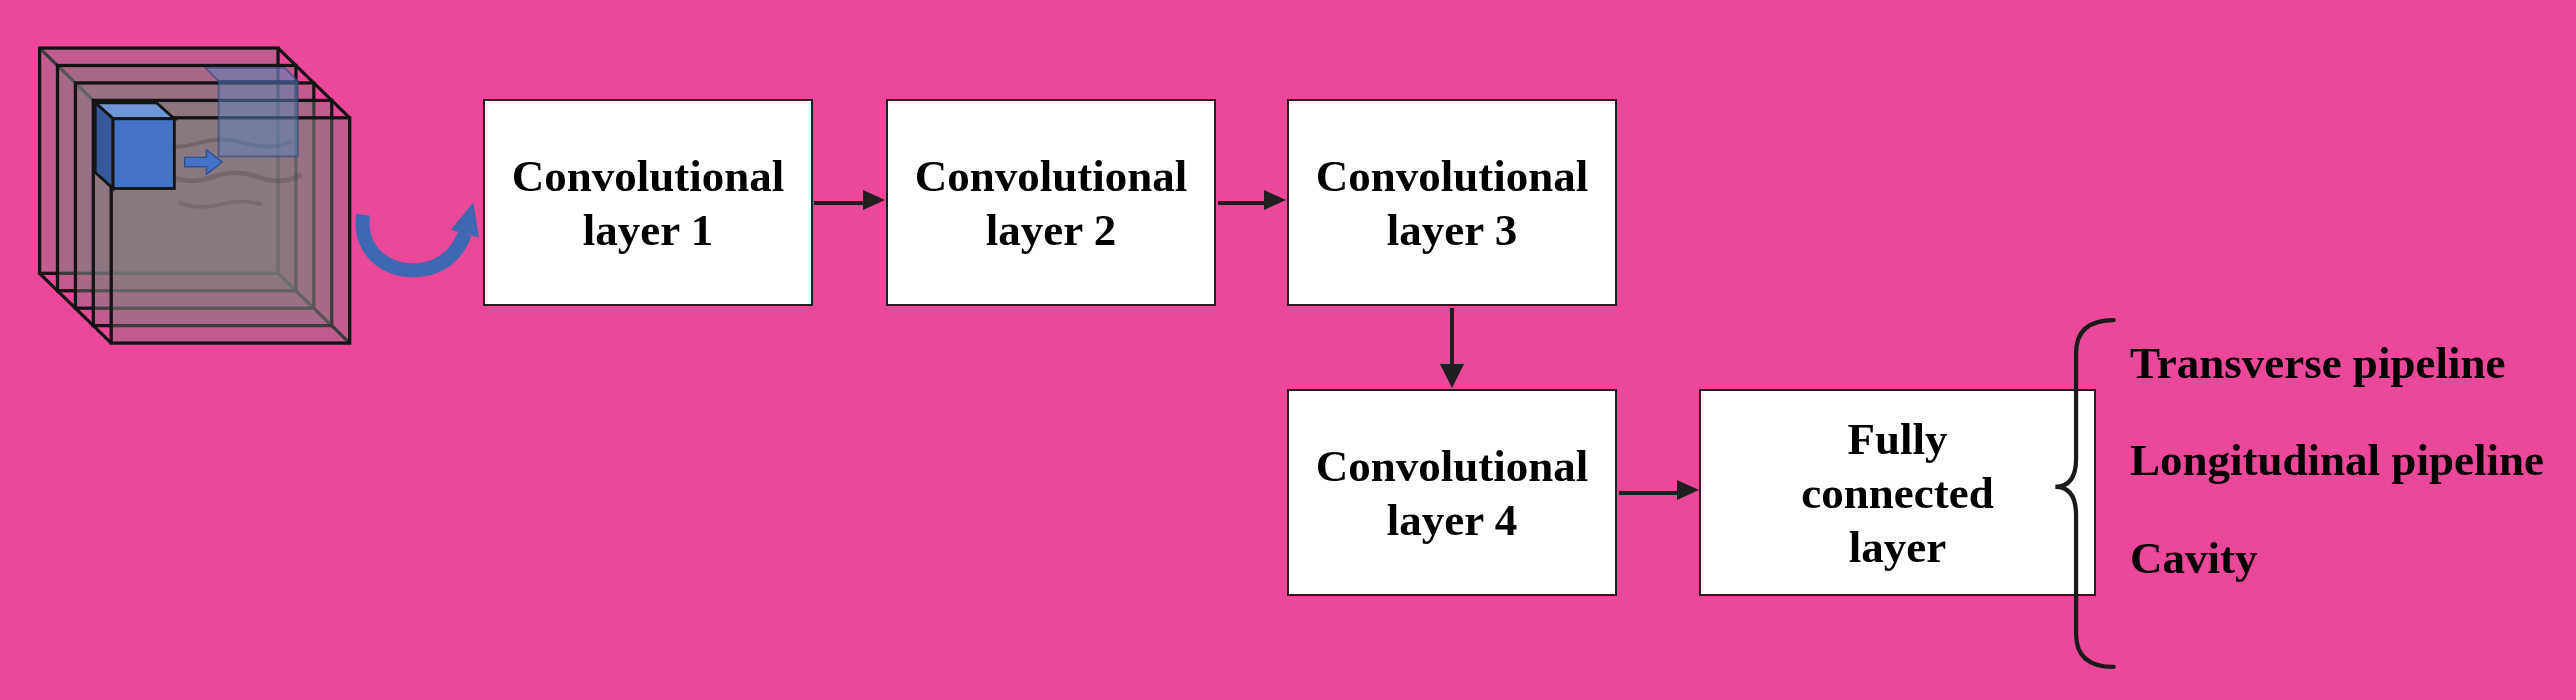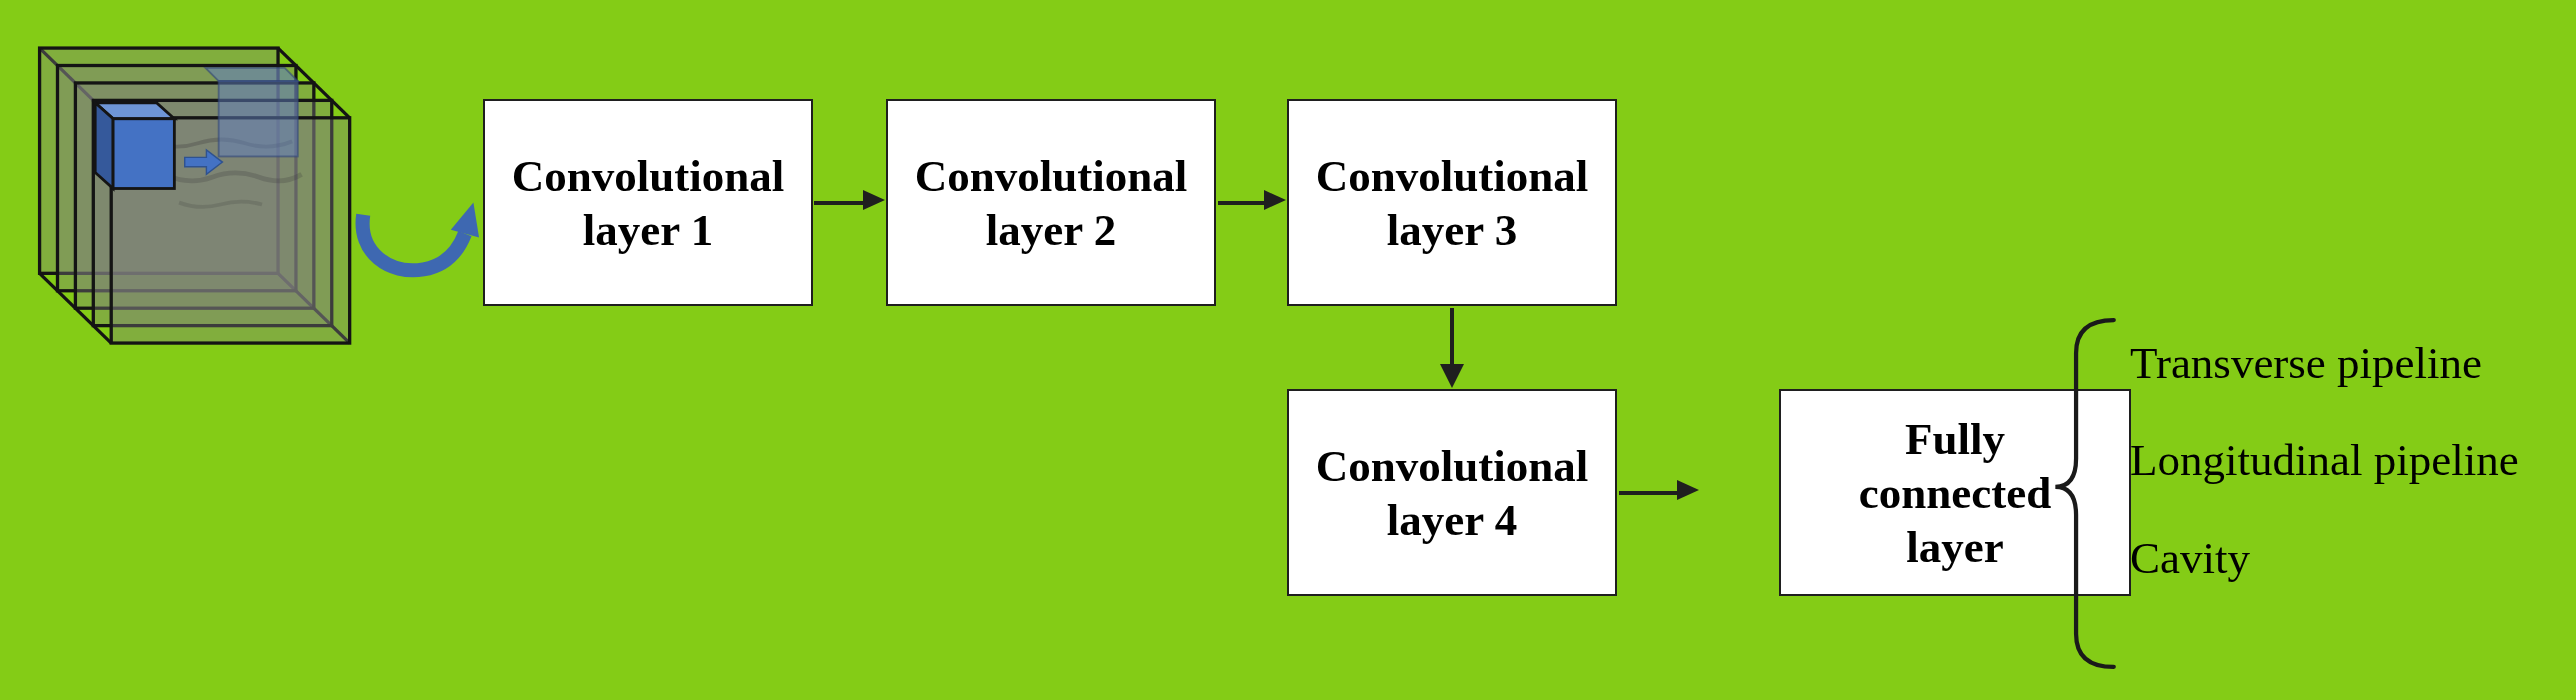"Convolutional" .canvas { background: #84cc16 -> #ec4899 }
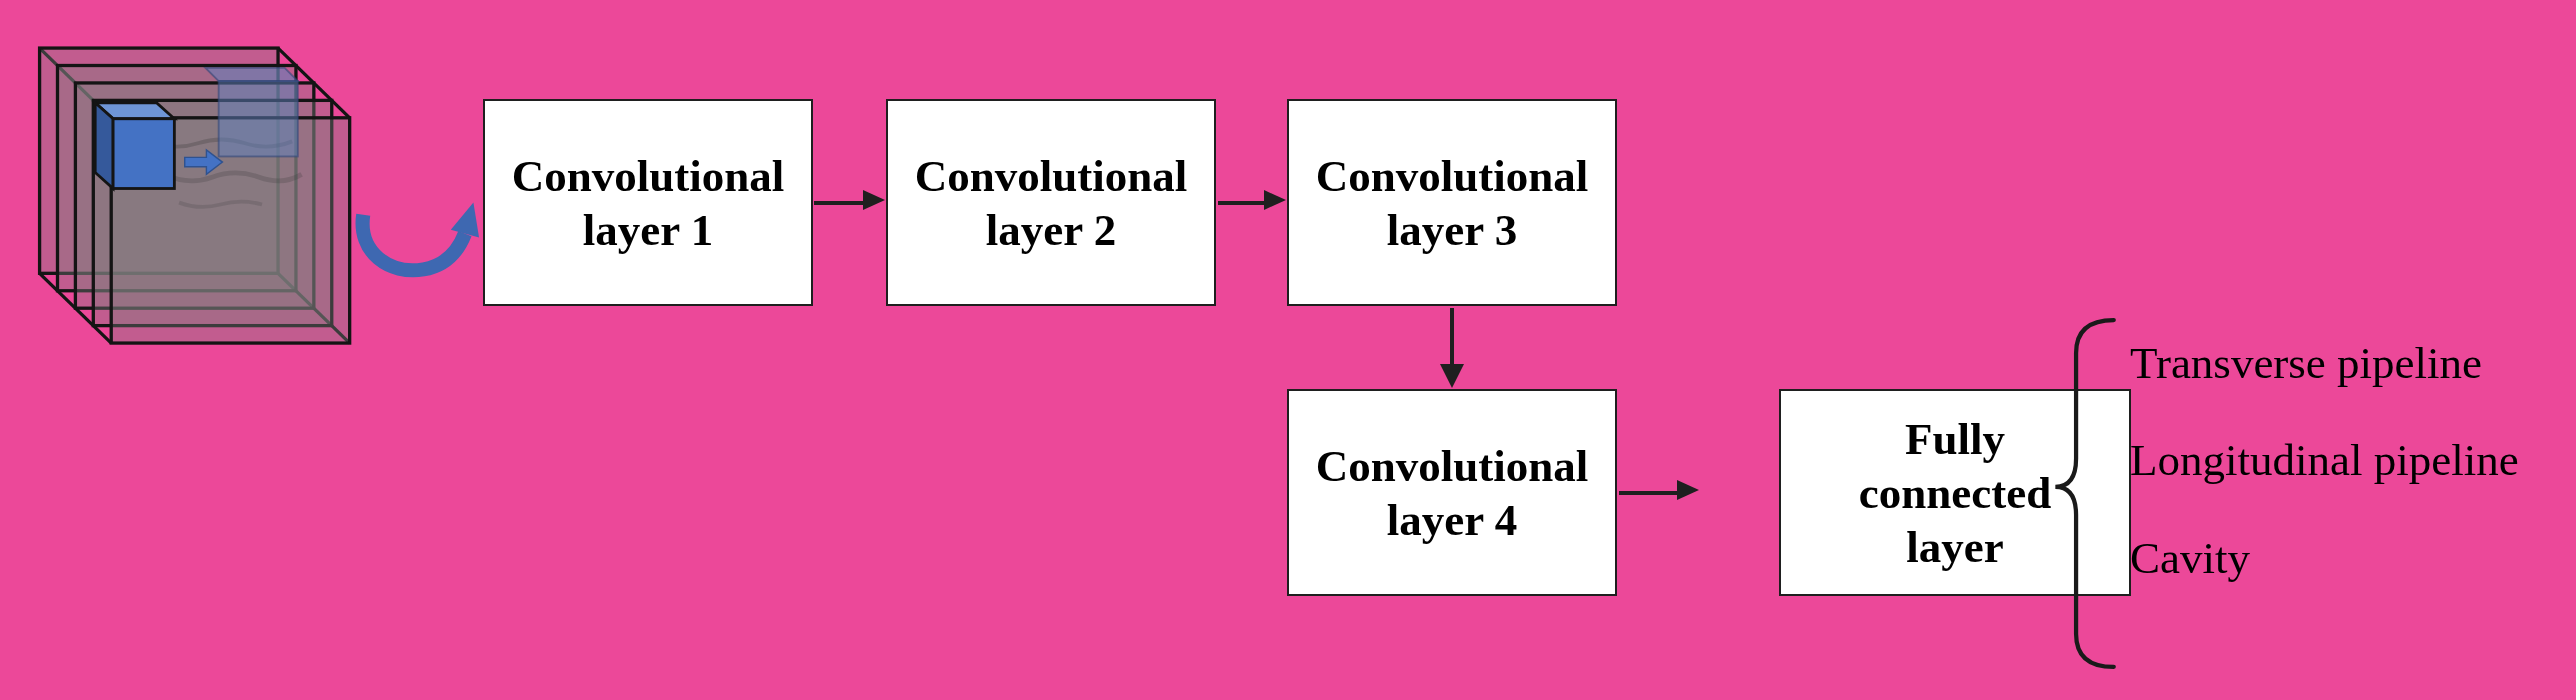"Transverse pipeline" .out-label { font-weight: normal -> bold }
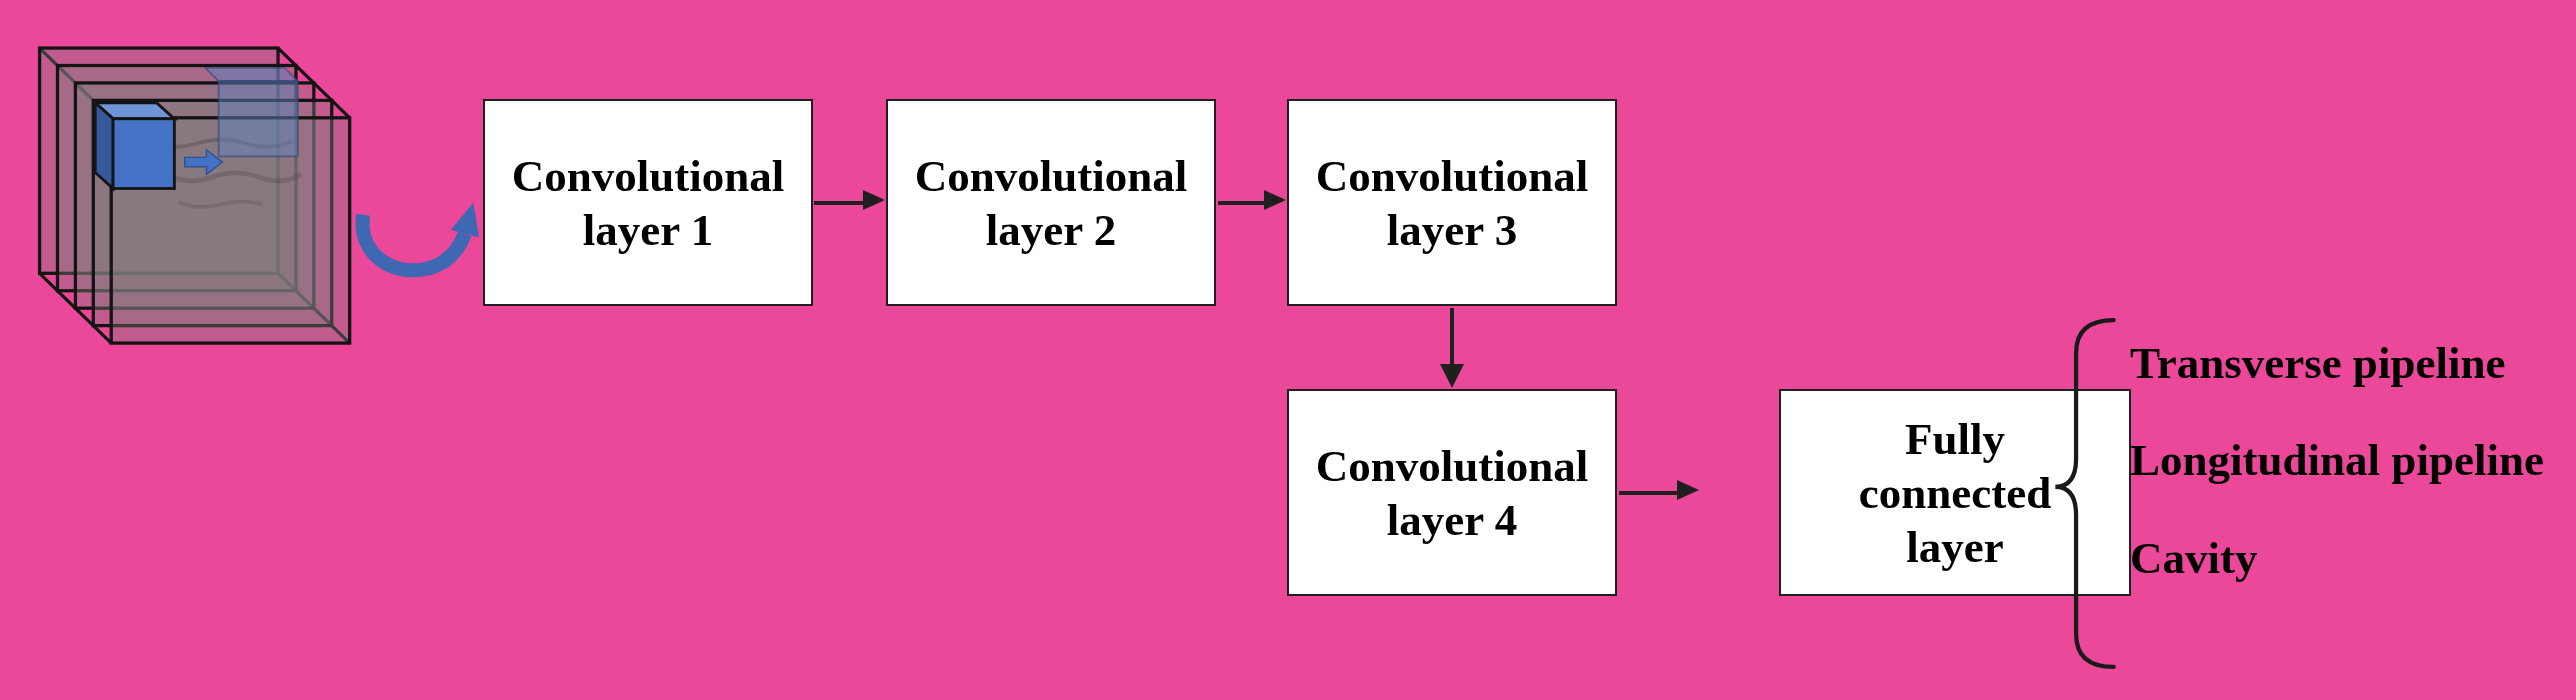"Fully" #box-fc { left: 1779px -> 1699px; width: 352px -> 397px }
